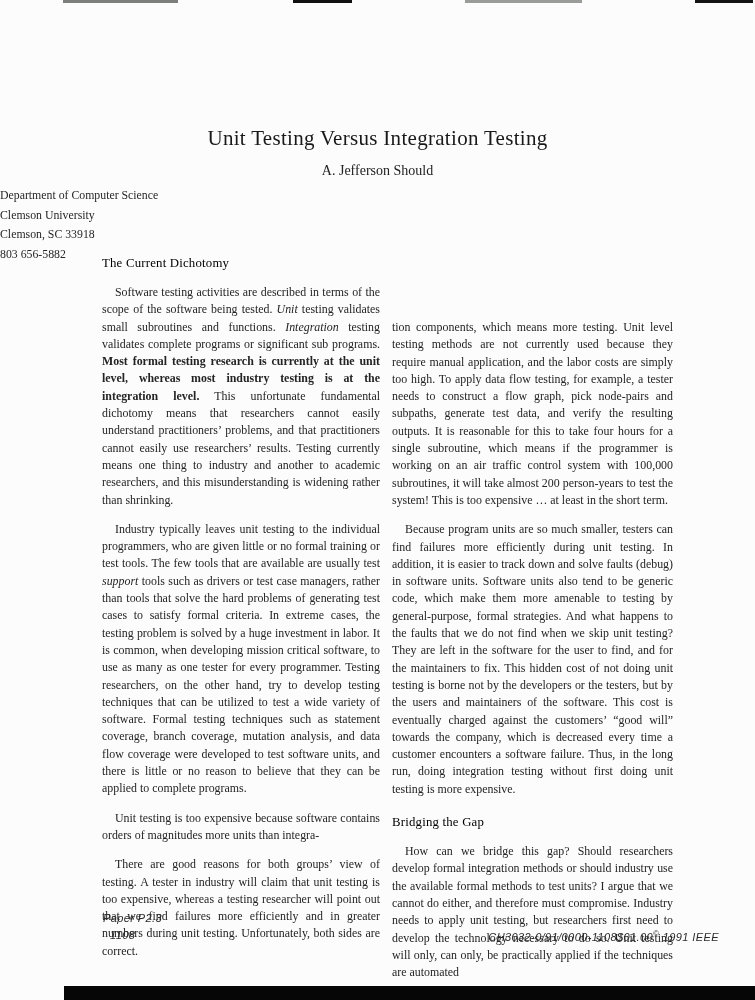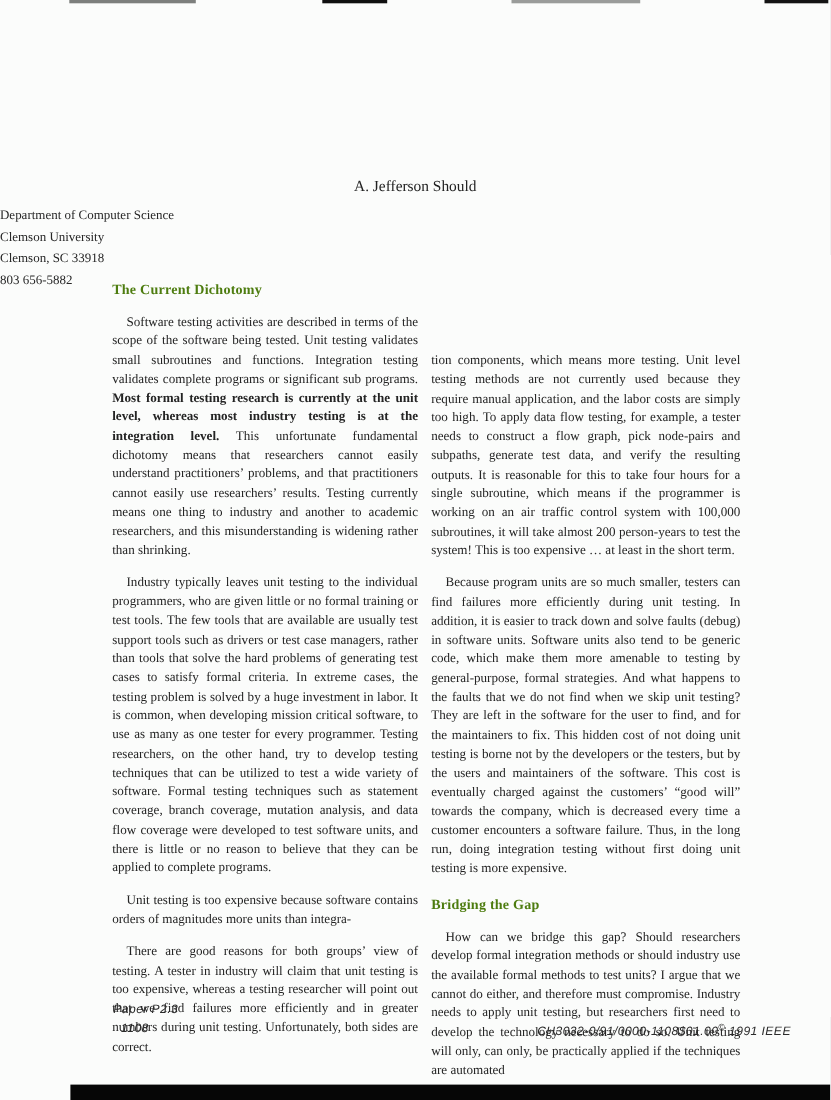"Unit Testing Versus Integration Testing" h1.title { html: none -> <h1>Unit Testing Versus Integration Testing</h1> }
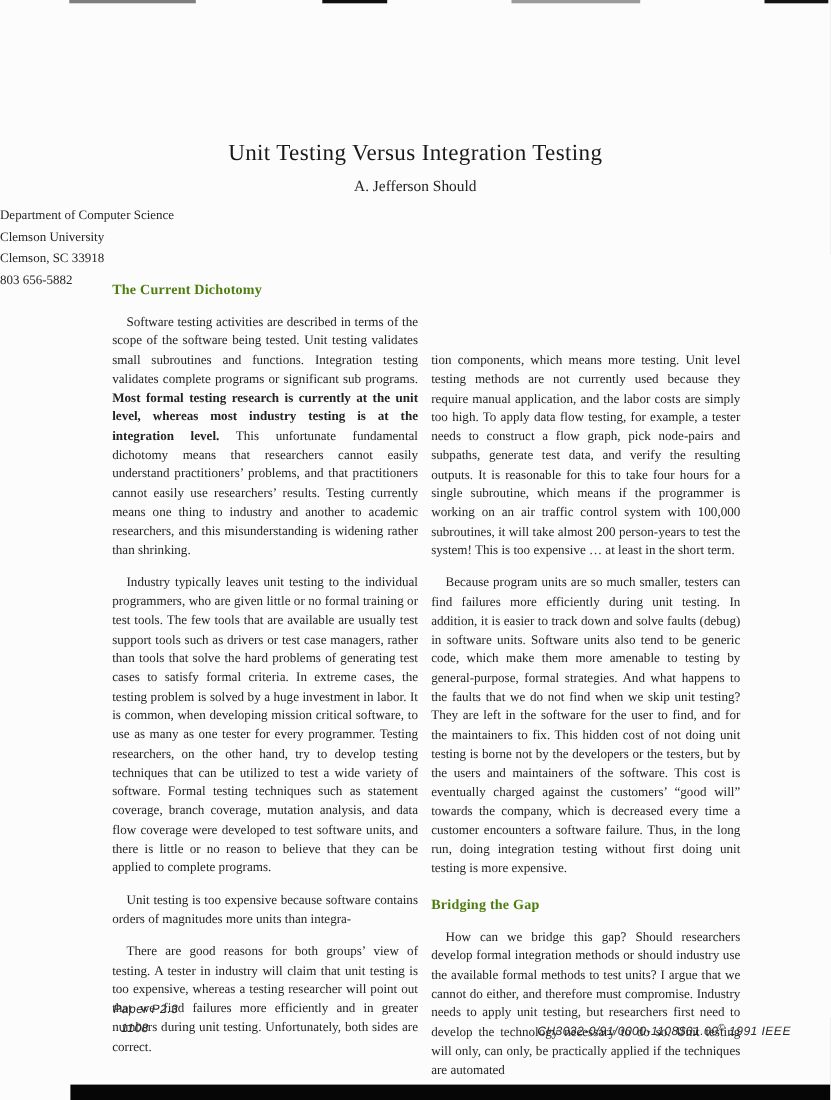"The Current Dichotomy" .col h2 { color: #4d7c0f -> #000000; font-weight: bold -> normal }
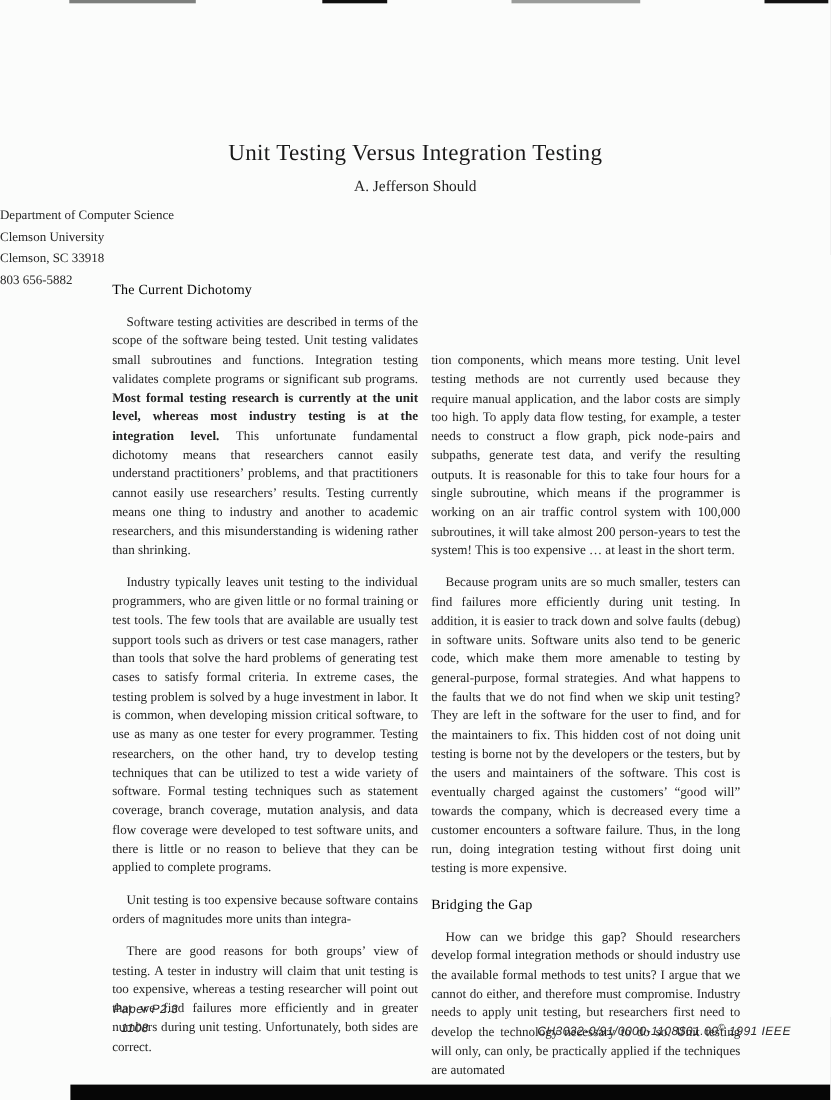"Unit" .ri { font-style: none -> italic }
